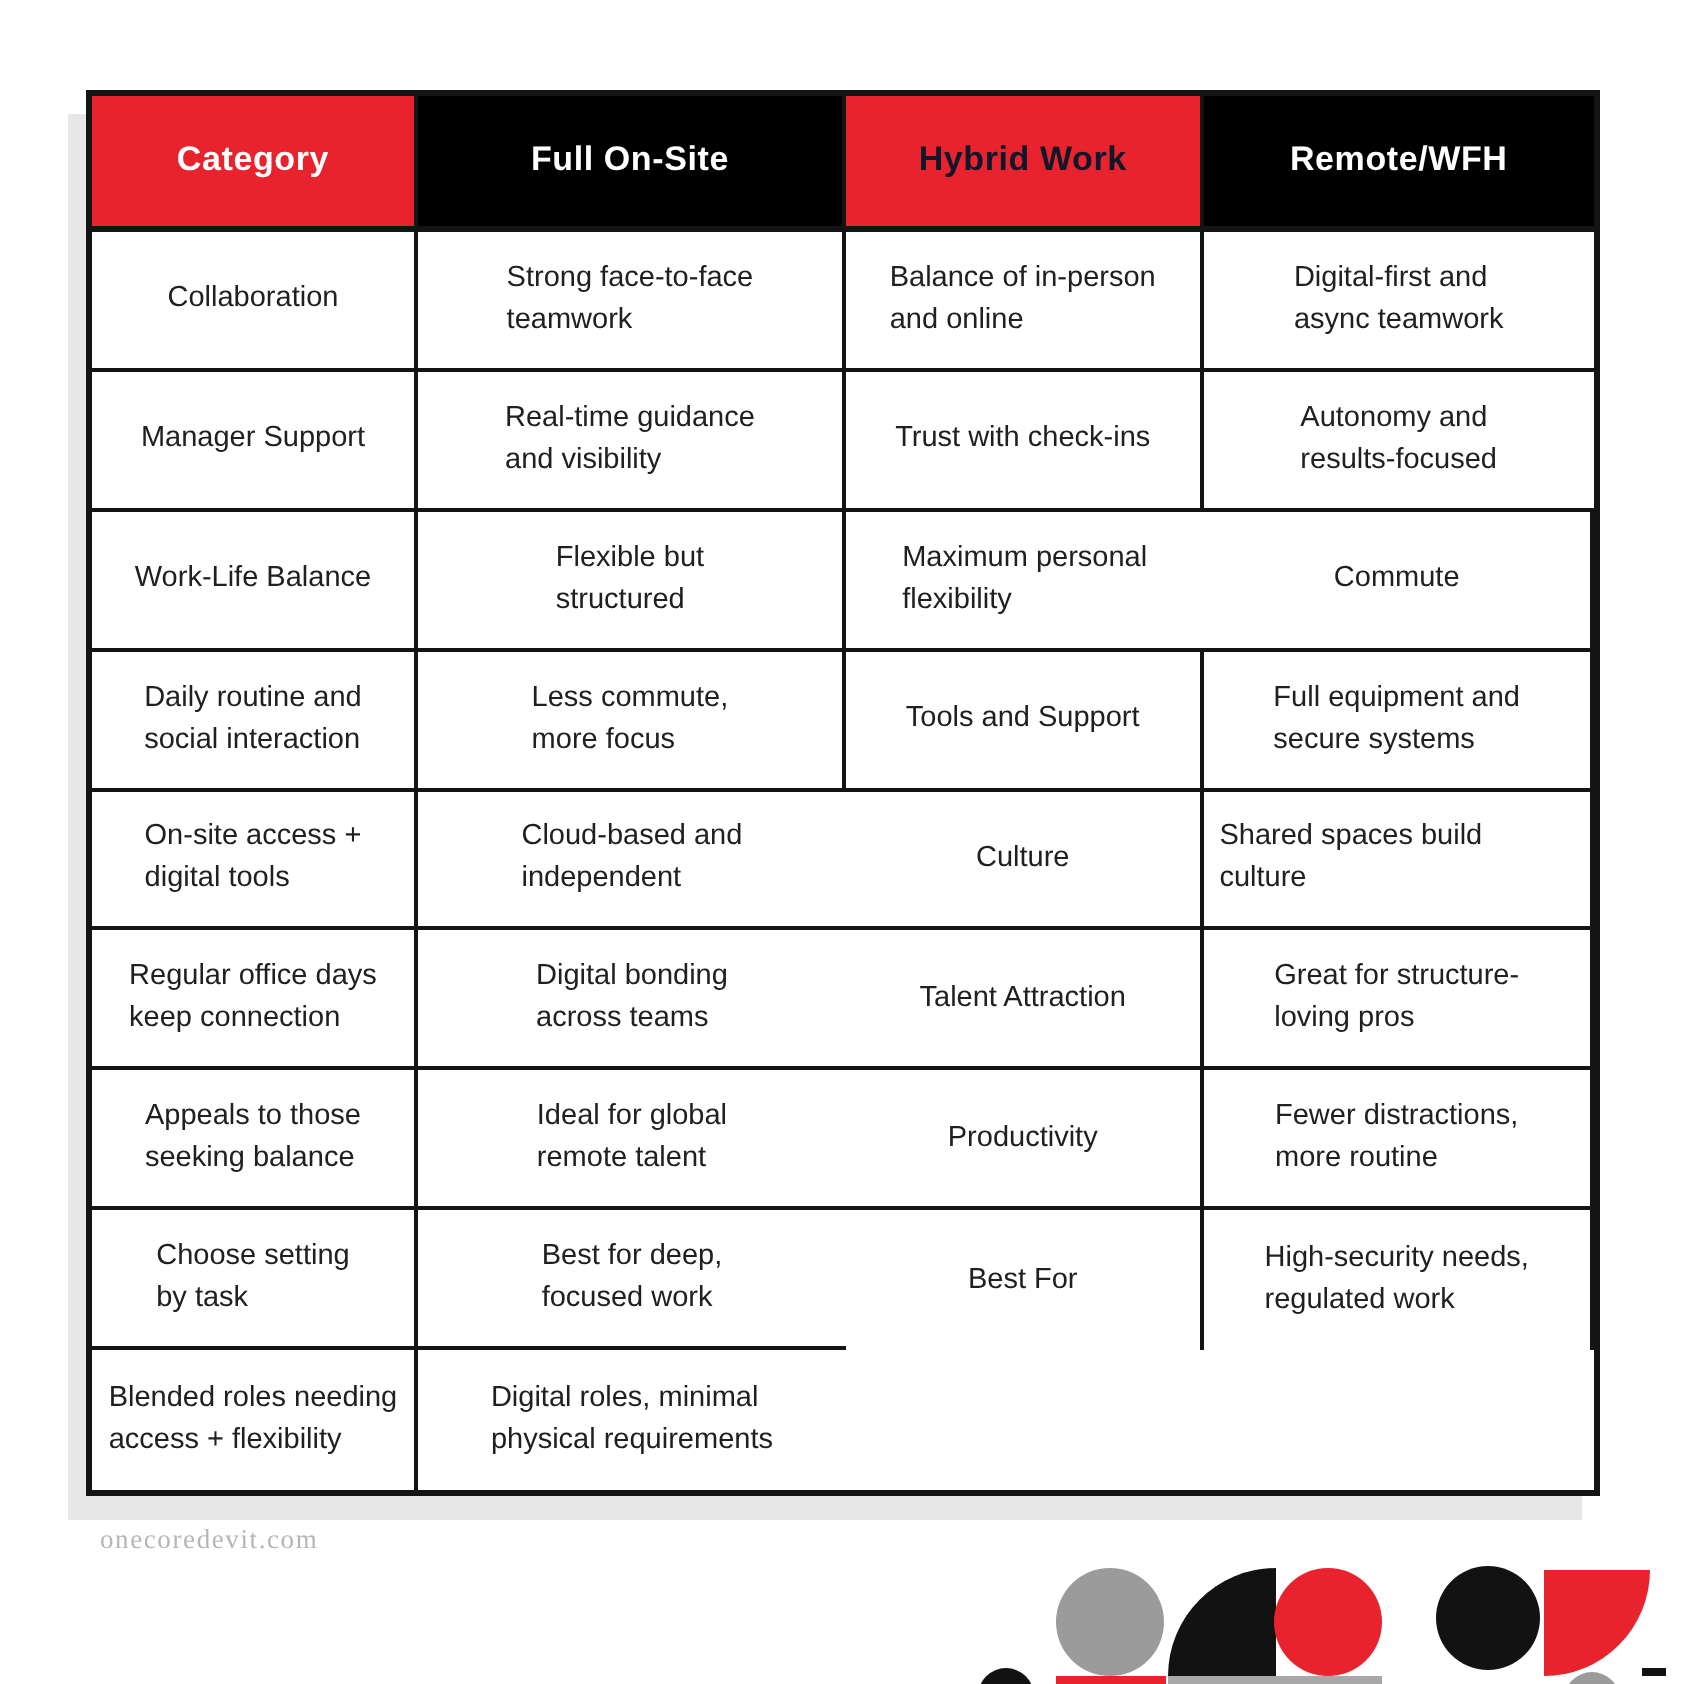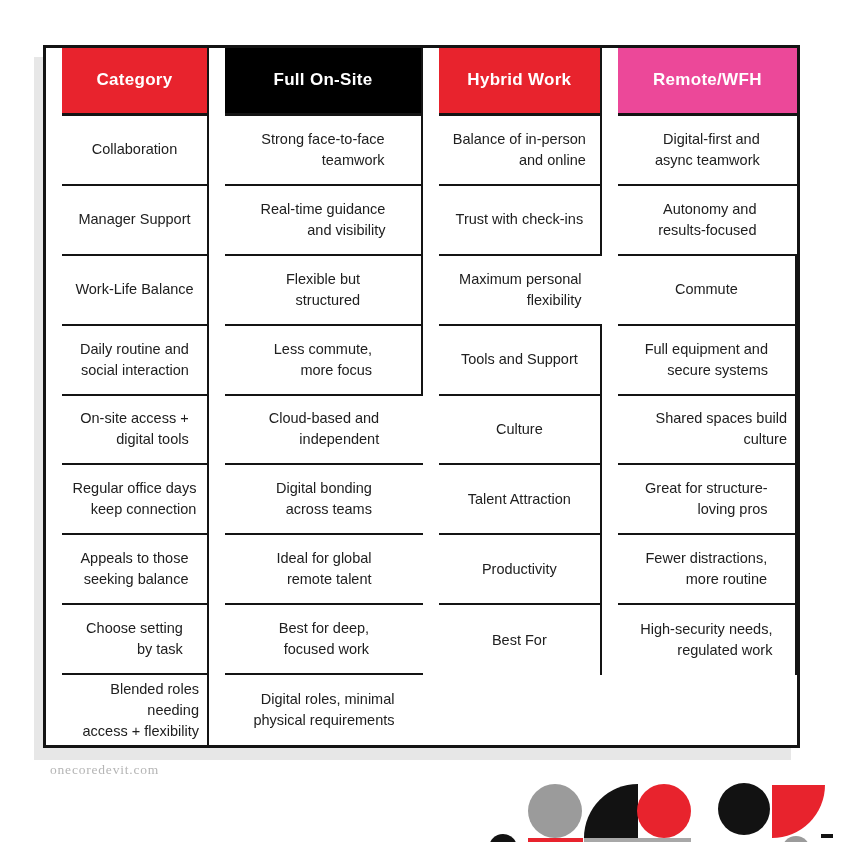"Category" .cell { margin-left: 16px -> none; text-align: right -> left }
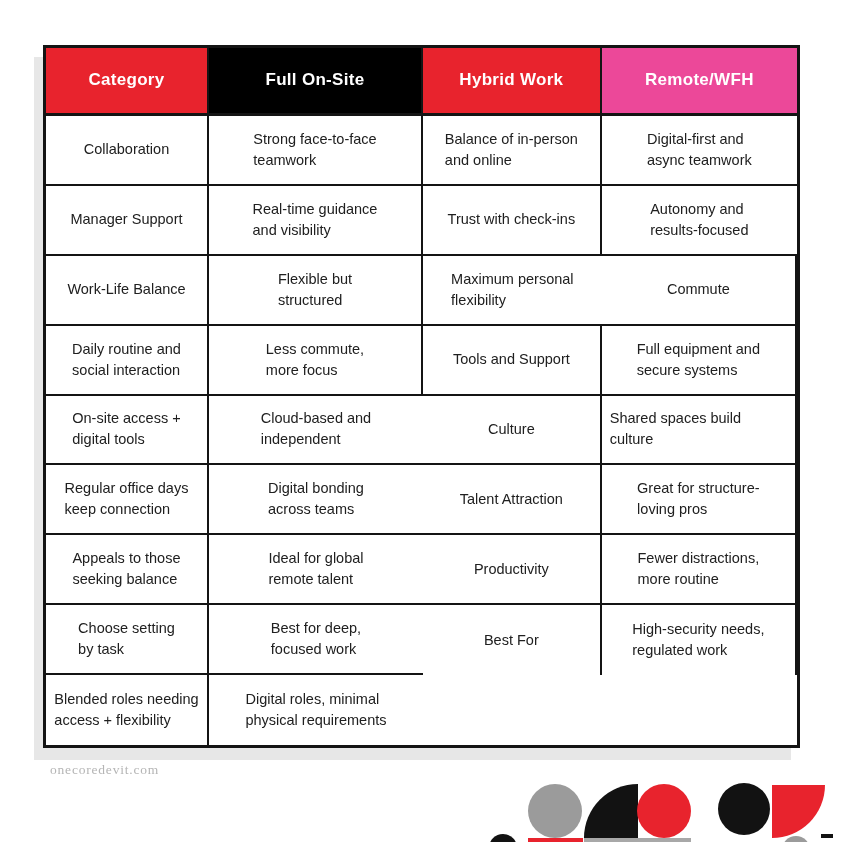"Hybrid Work" div.cell { color: #ffffff -> #0f172a }
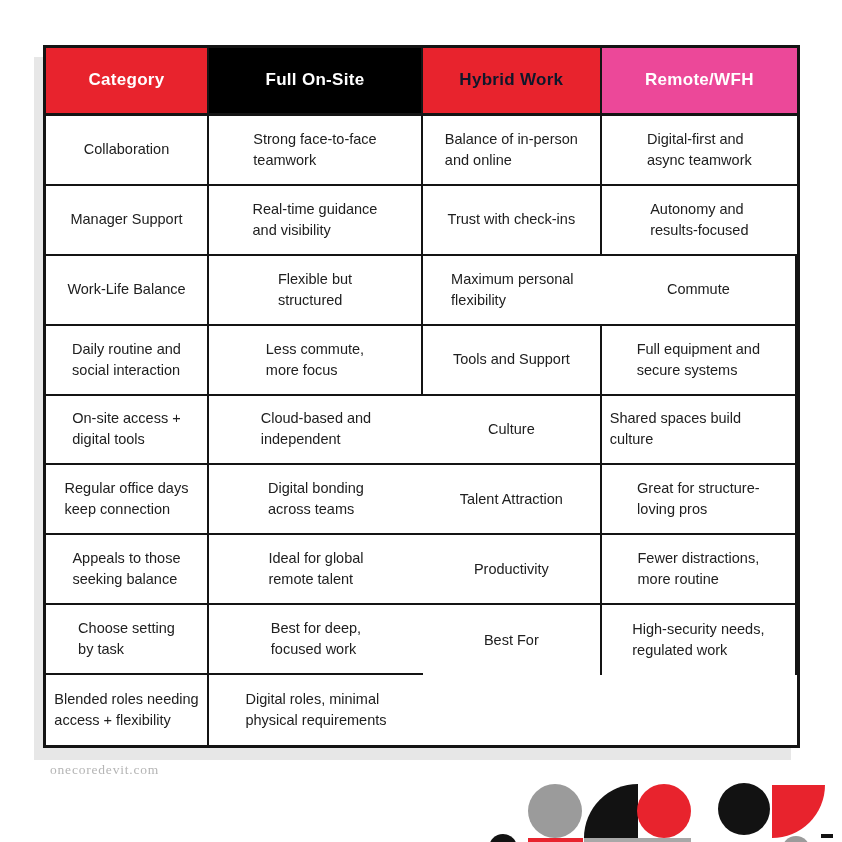"Remote/WFH" div.cell { background: #ec4899 -> #000000 }
